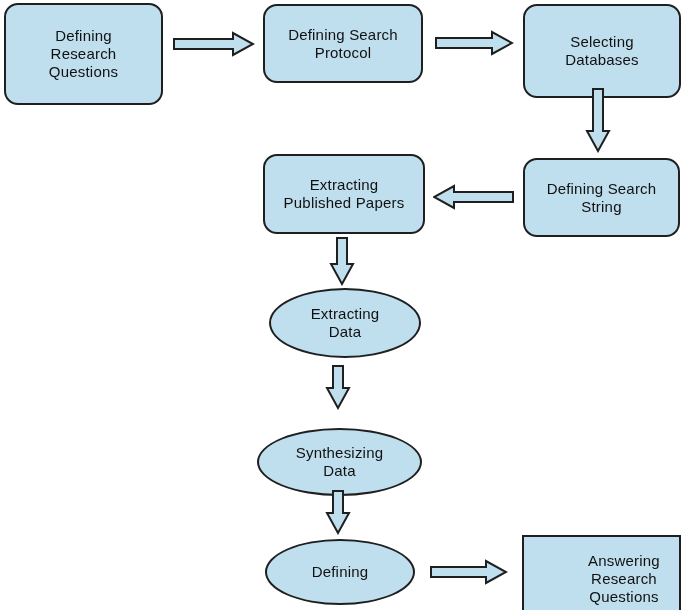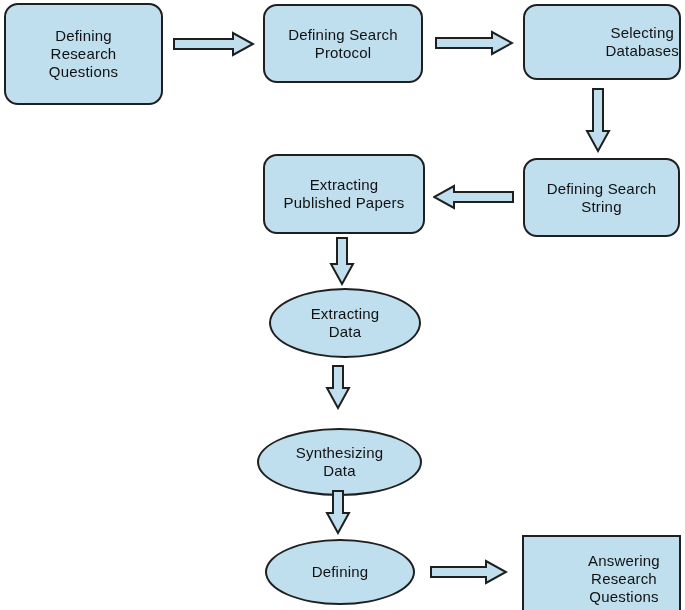"Selecting" div.node { height: 76px -> 94px; justify-content: flex-end -> none }
